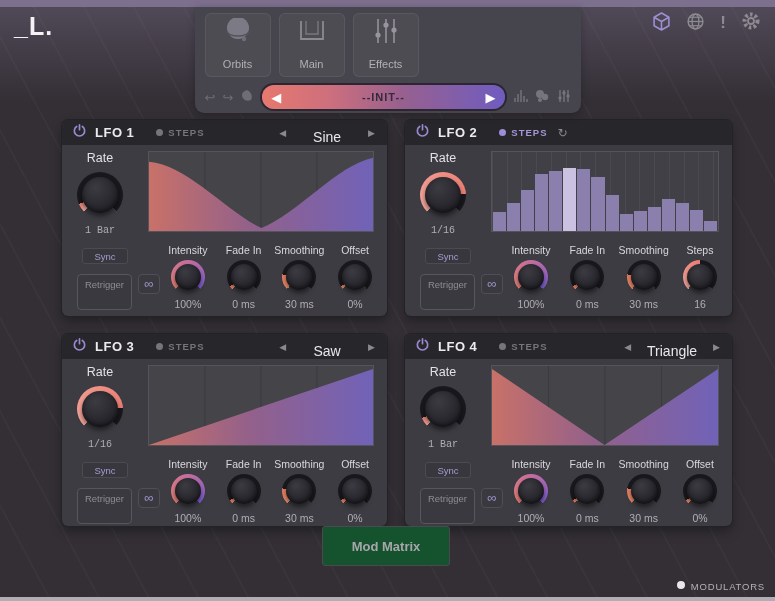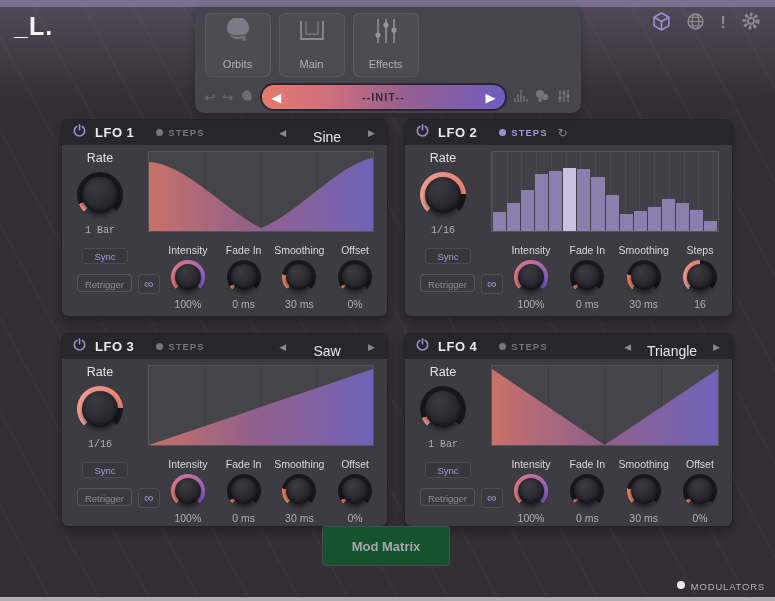"Retrigger" .btn-retrig { height: 18px -> 36px }
